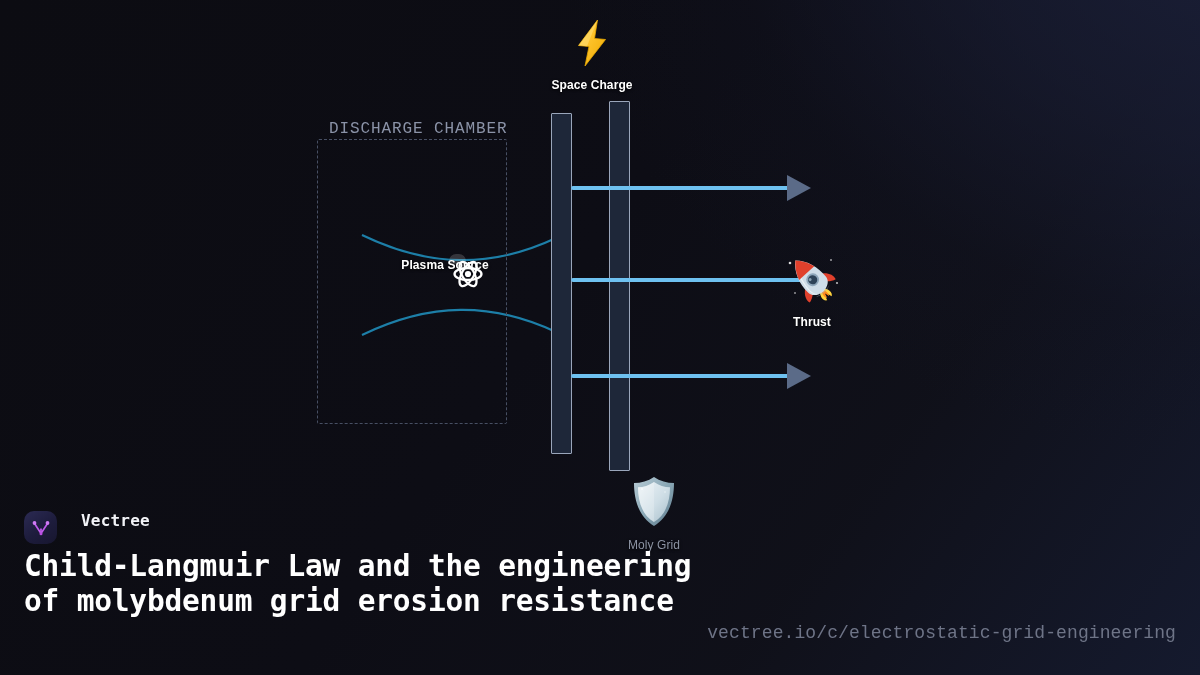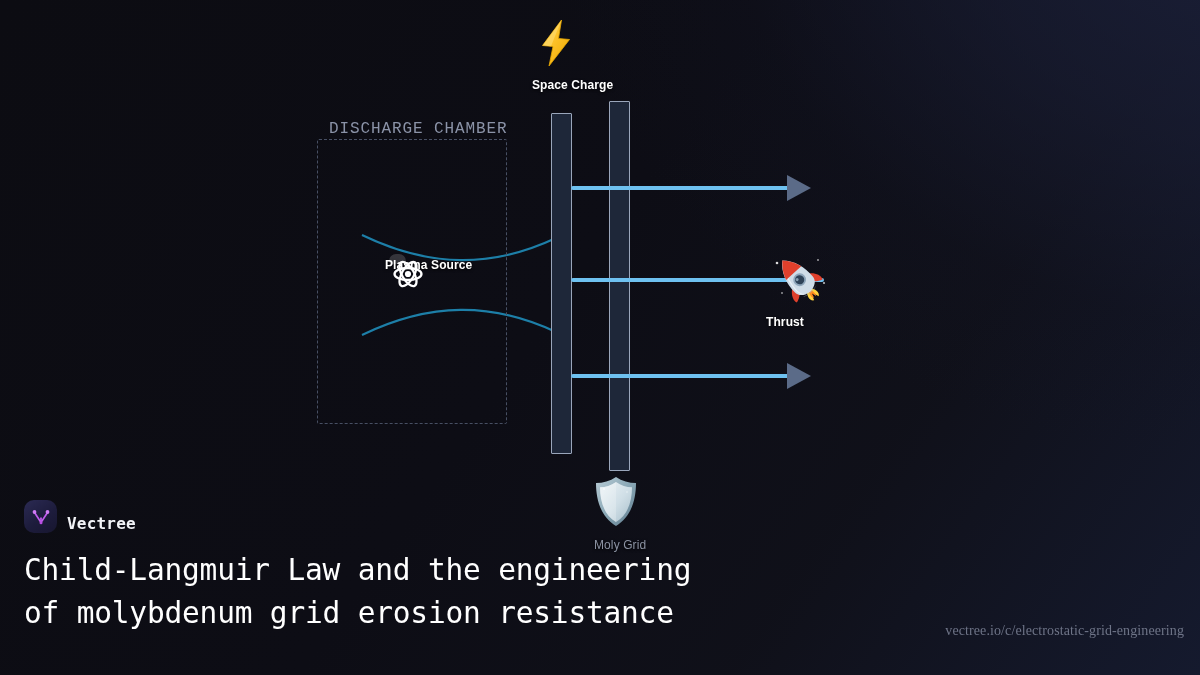"Space Charge" .node { text-align: none -> center }
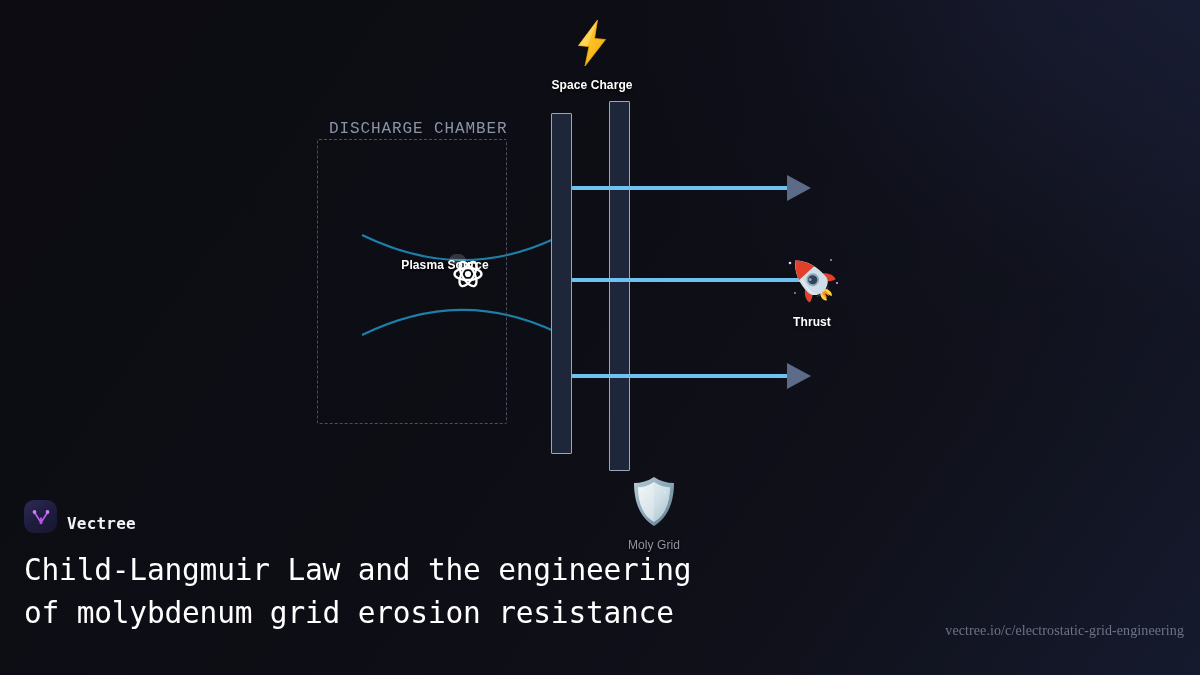"Vectree" #brand { align-items: flex-end -> flex-start; gap: 10px -> 24px; top: 500px -> 511px }
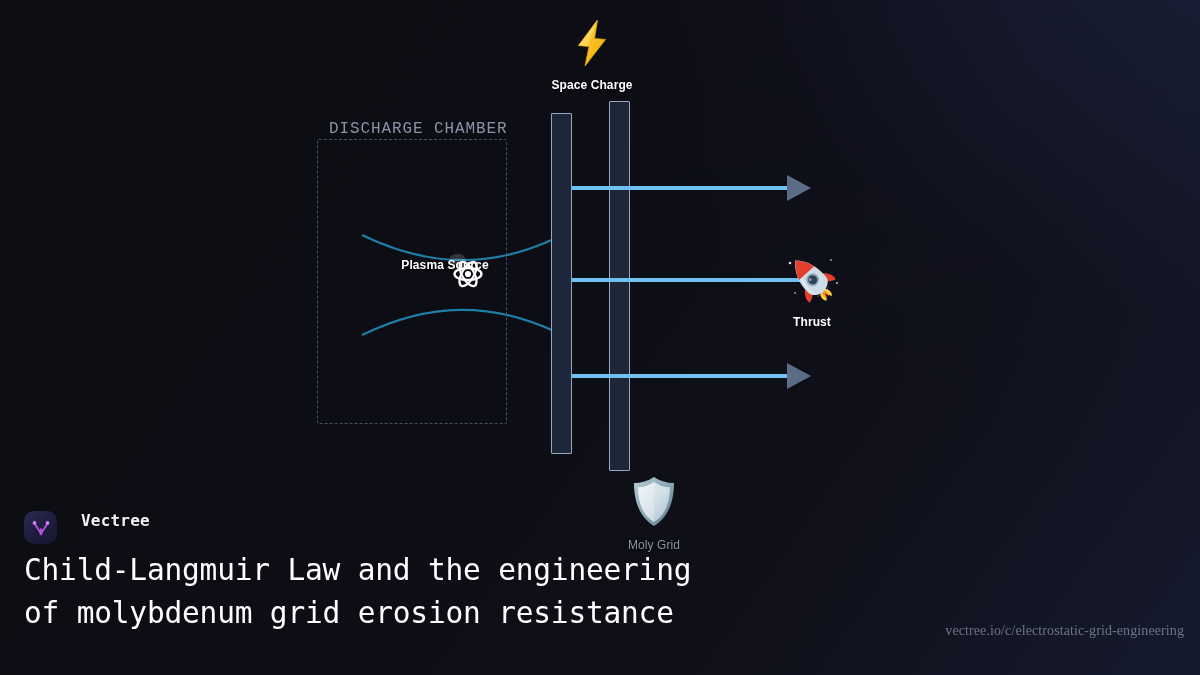"Child-Langmuir Law and the engineering" #headline { font-weight: normal -> bold; line-height: 43px -> 35px }
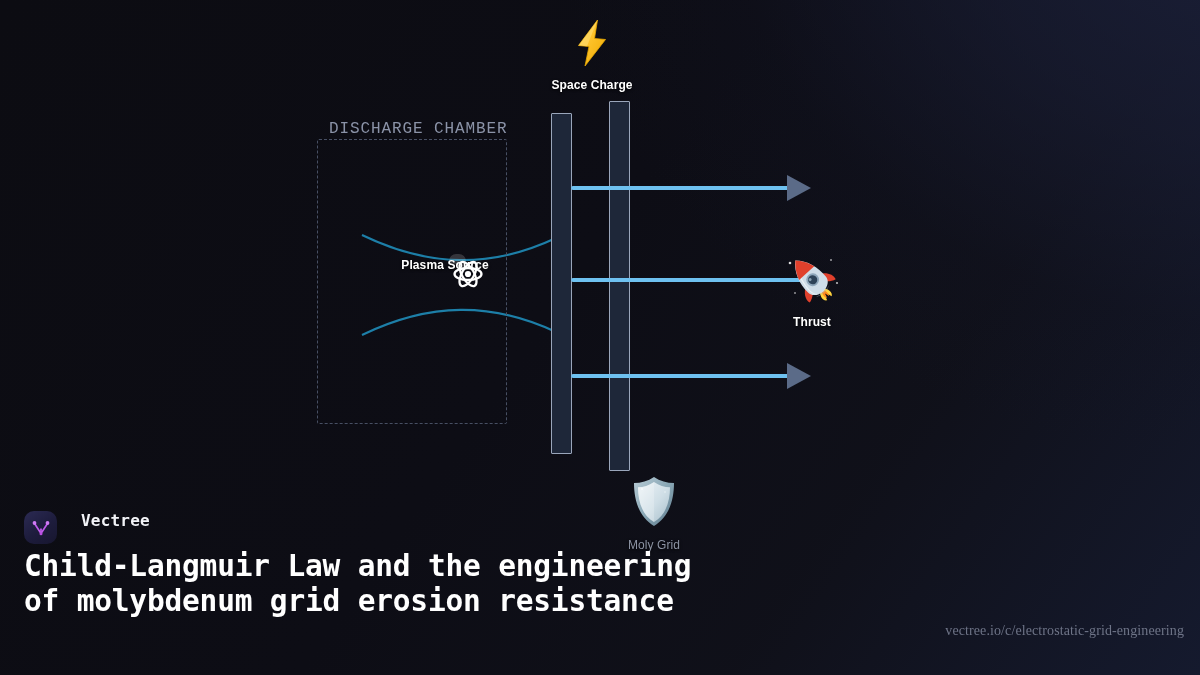"vectree.io/c/electrostatic-grid-engineer" #site-url { font-family: Liberation Serif, serif -> Liberation Mono, monospace; font-size: 14px -> 18px; right: 16px -> 24px }
